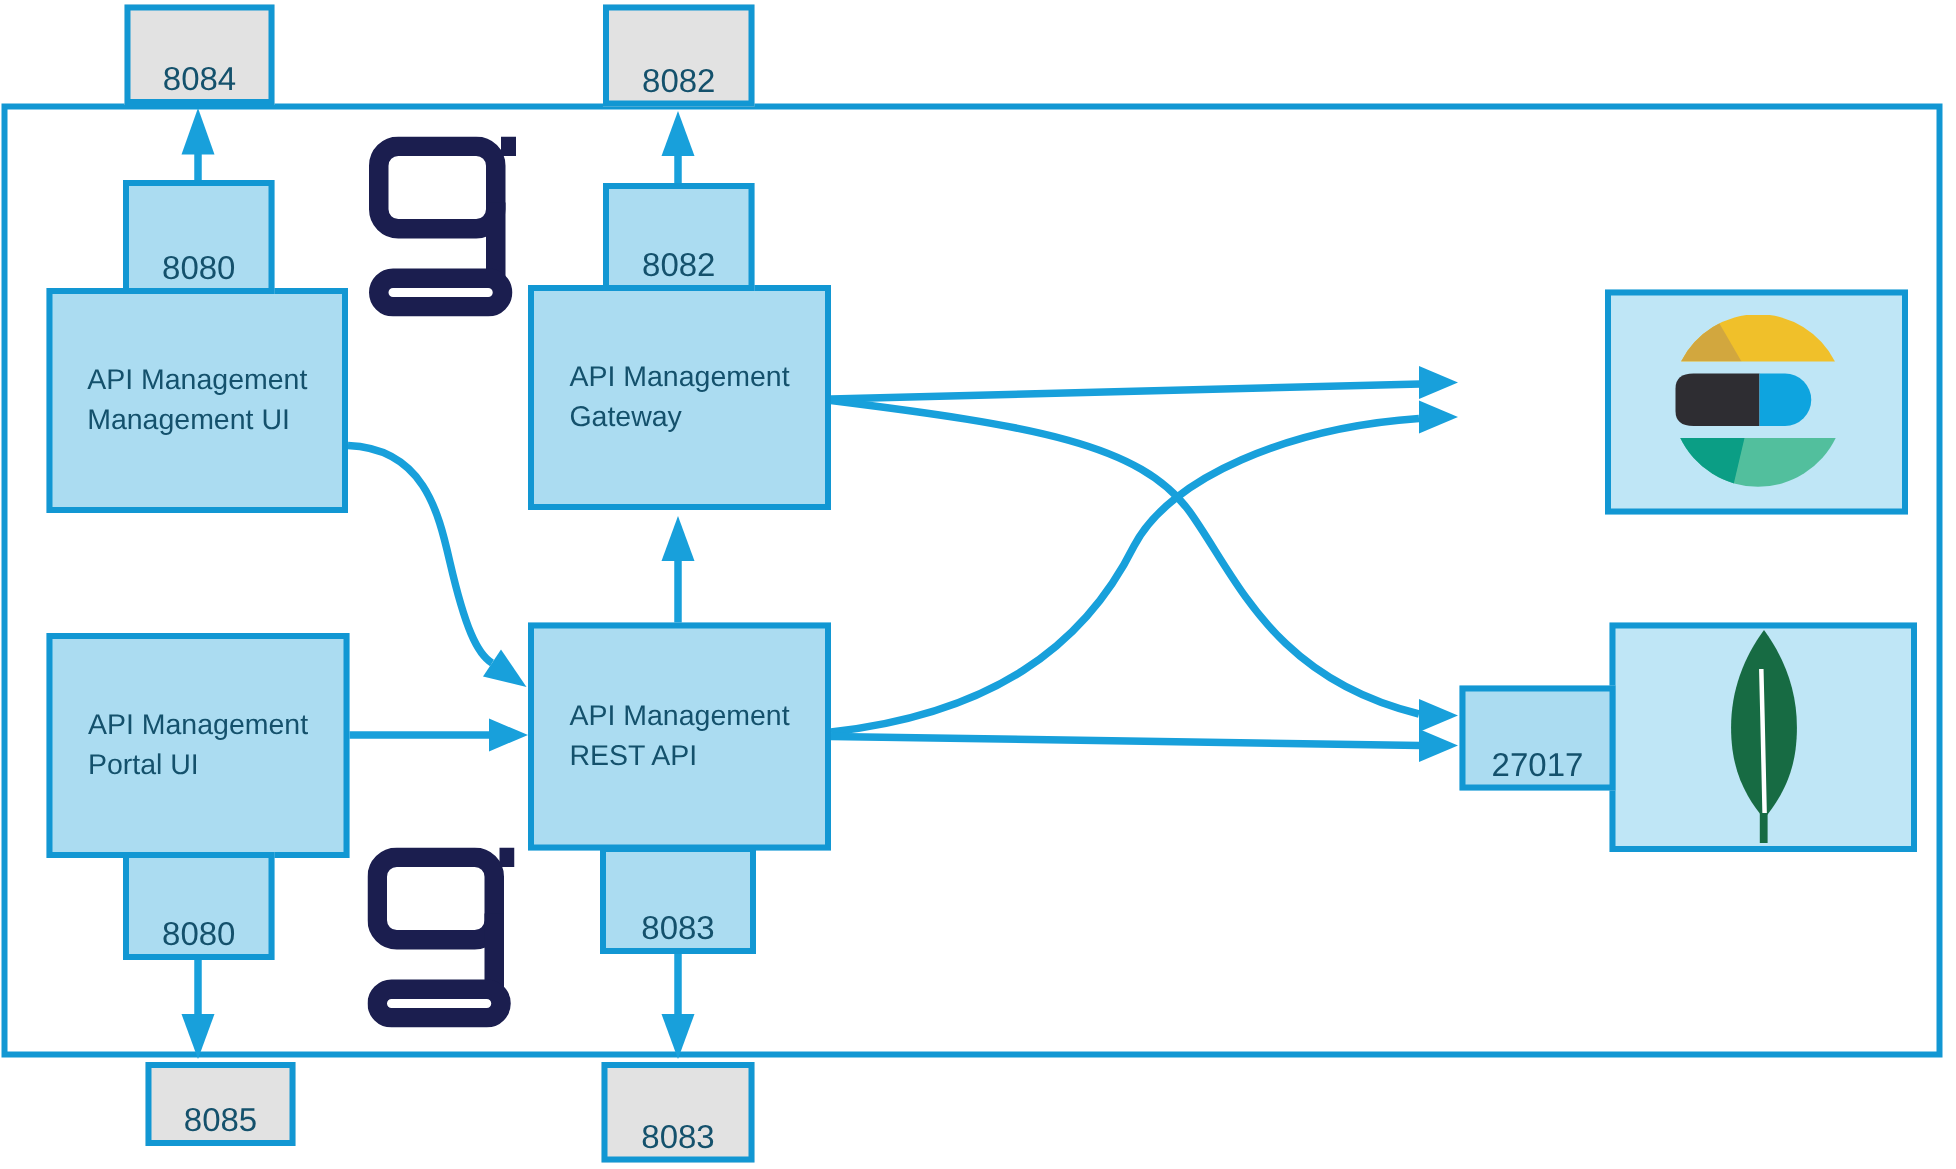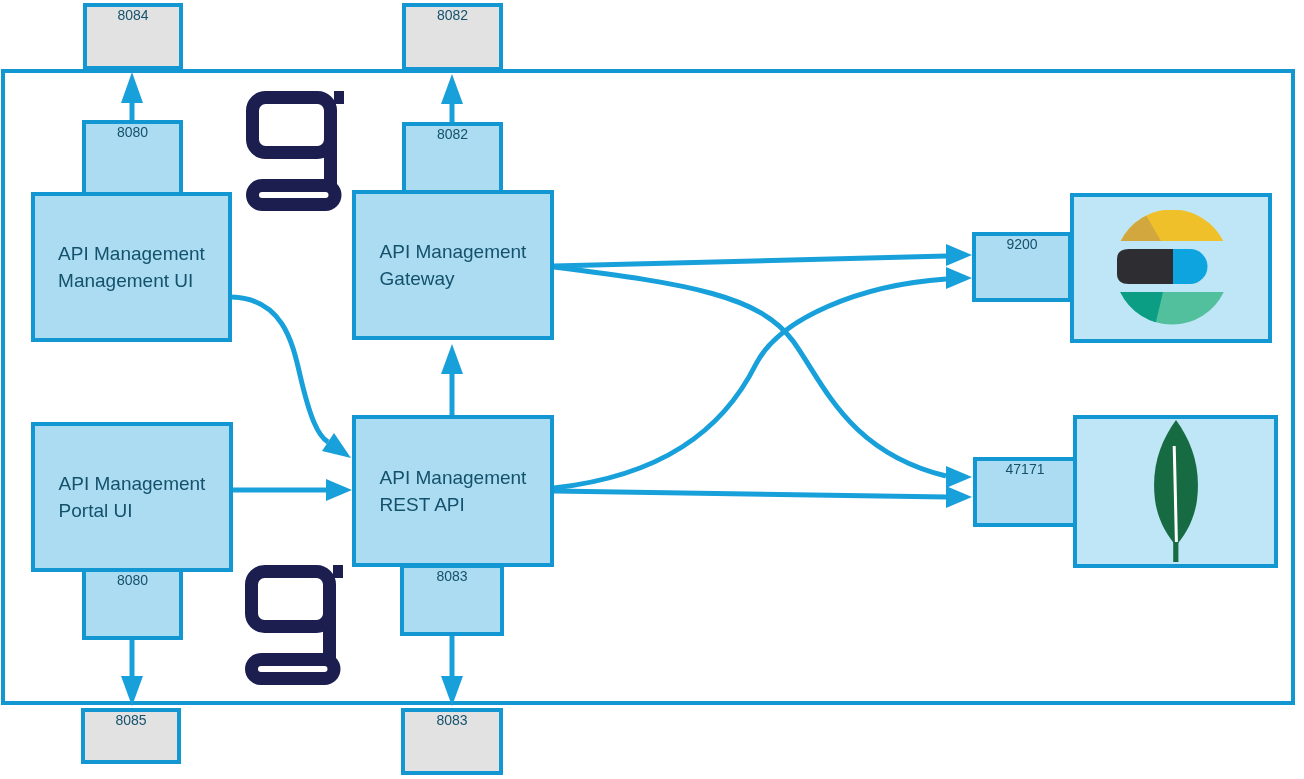"8084" .port { align-items: flex-start -> flex-end; font-size: 14px -> 22px }
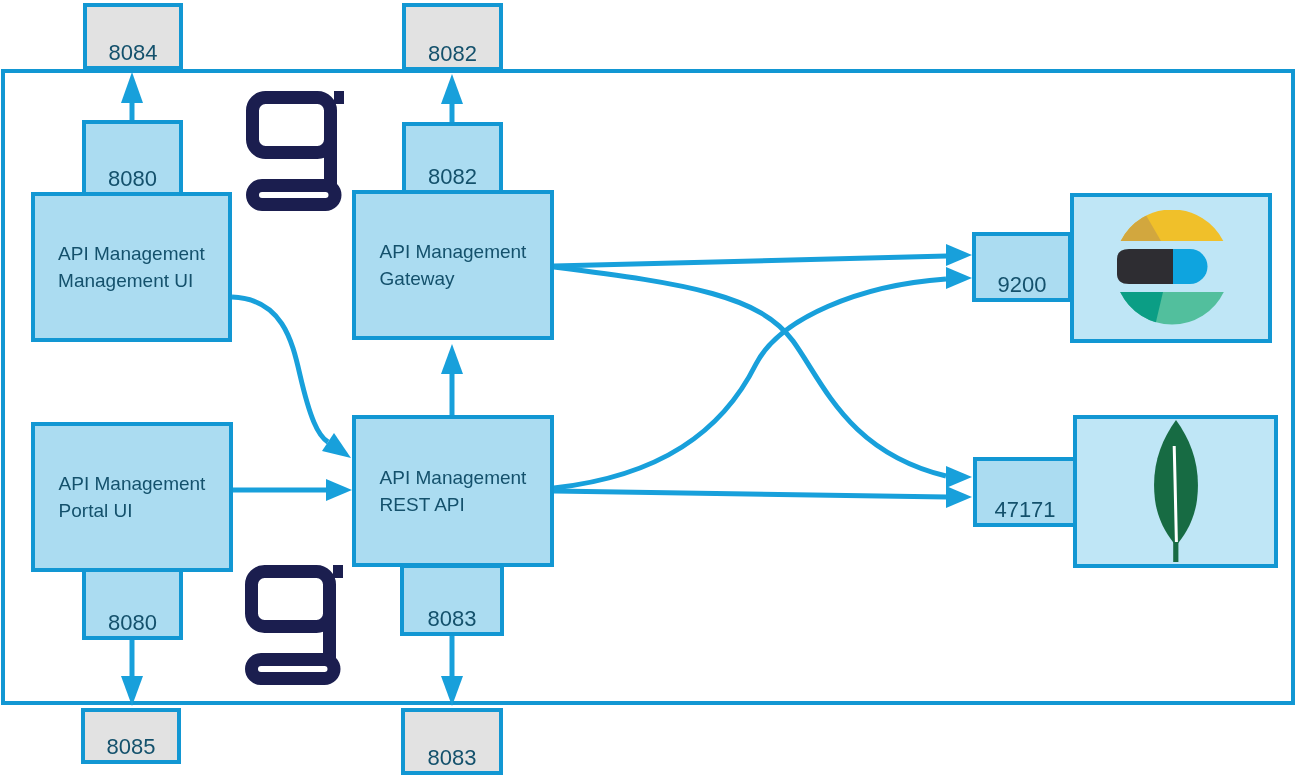"9200" div.abs { html: <div> <span>9200</span> </div> -> none }
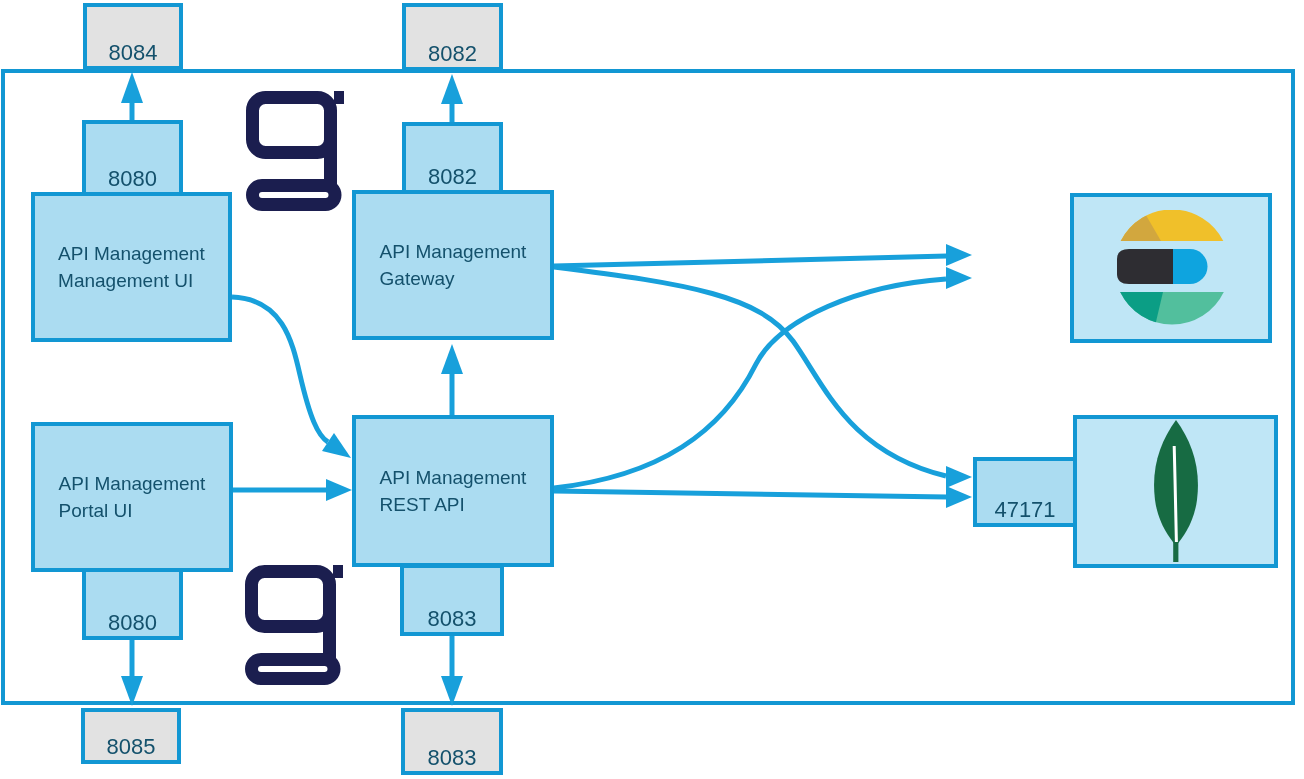"47171" span { text: 47171 -> 27017 }
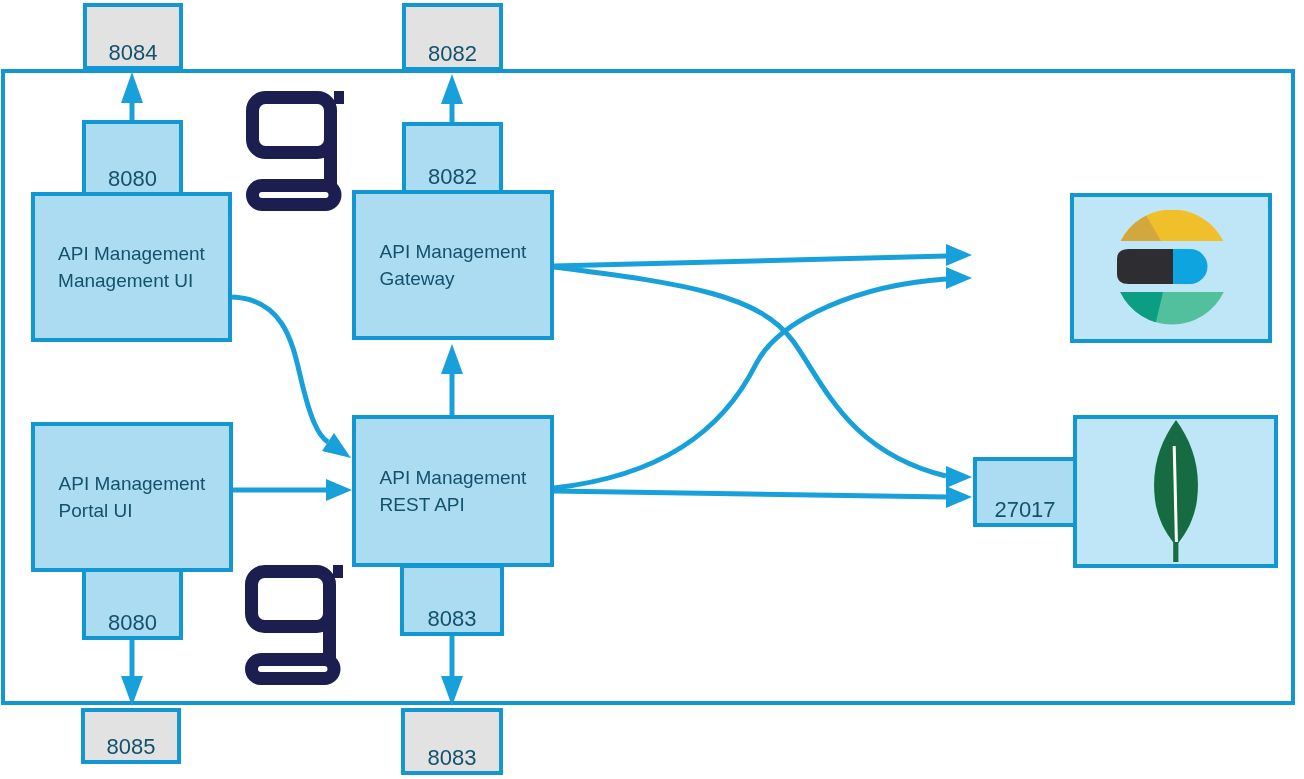"8085" div.abs { left: 81px -> 97px }
